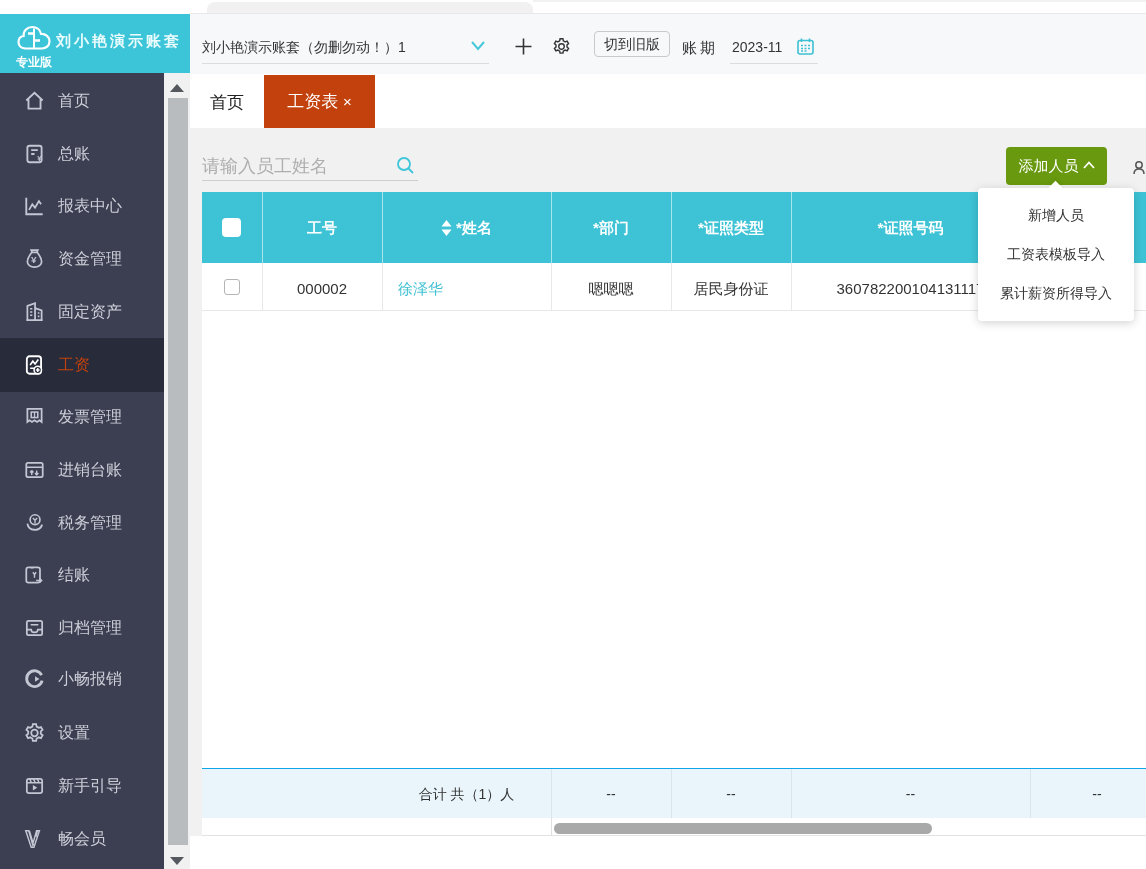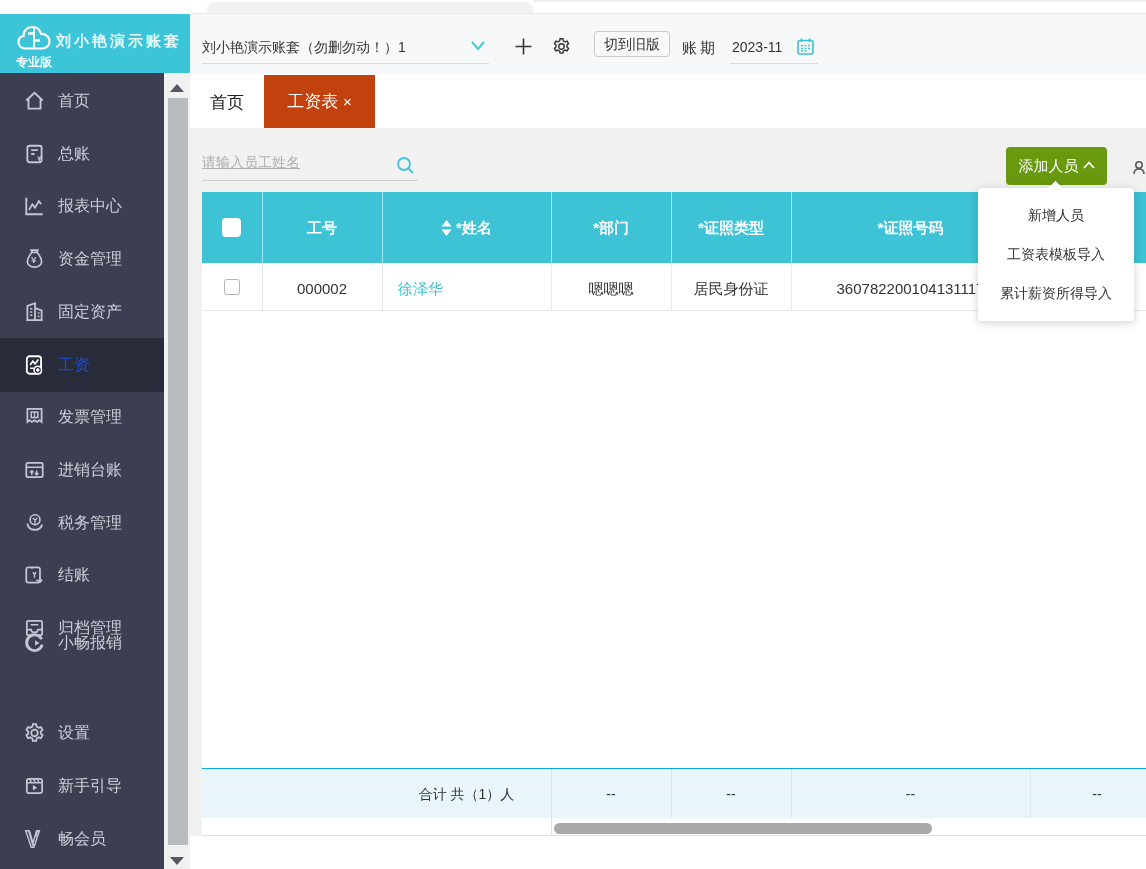"请输入员工姓名" div.abs { font-size: 14px -> 18px; text-decoration: underline -> none }
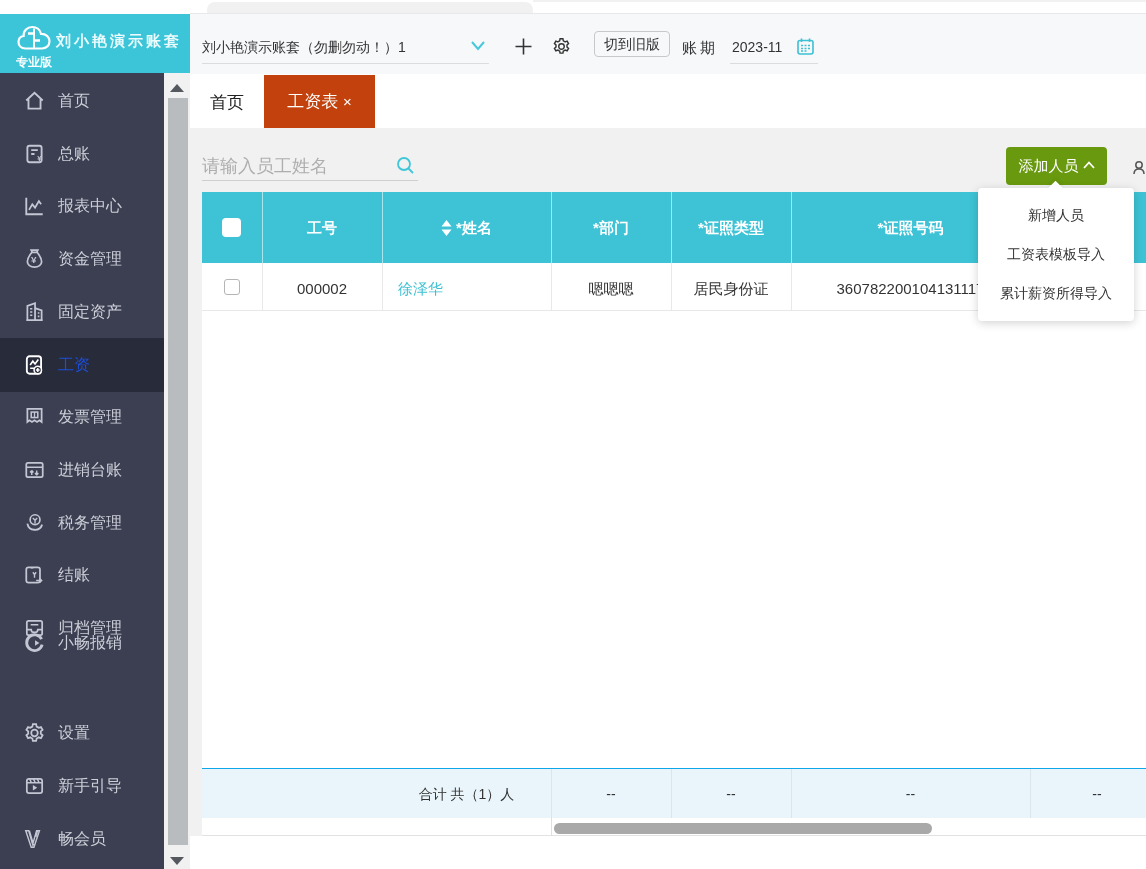"工资" div.mi { color: #1d4ed8 -> #c2410c }
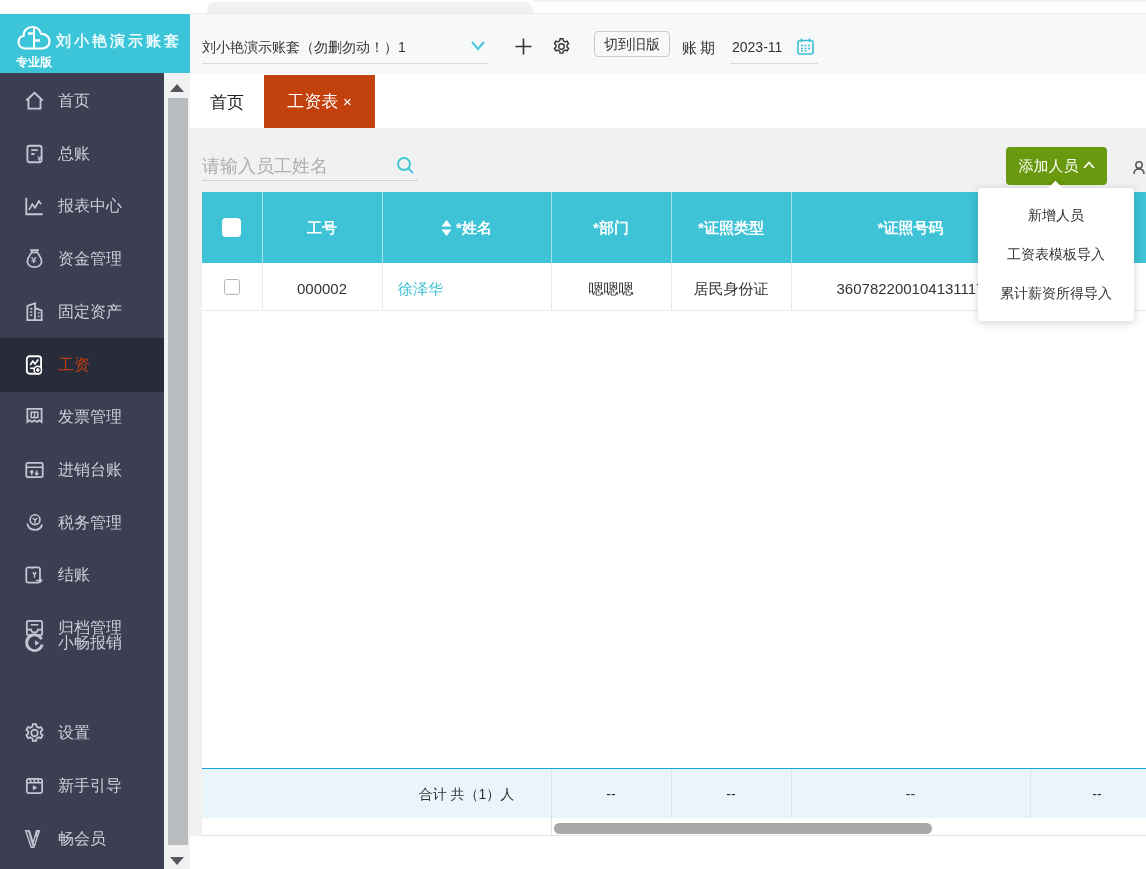"小畅报销" div.mi { top: 616px -> 652px }
